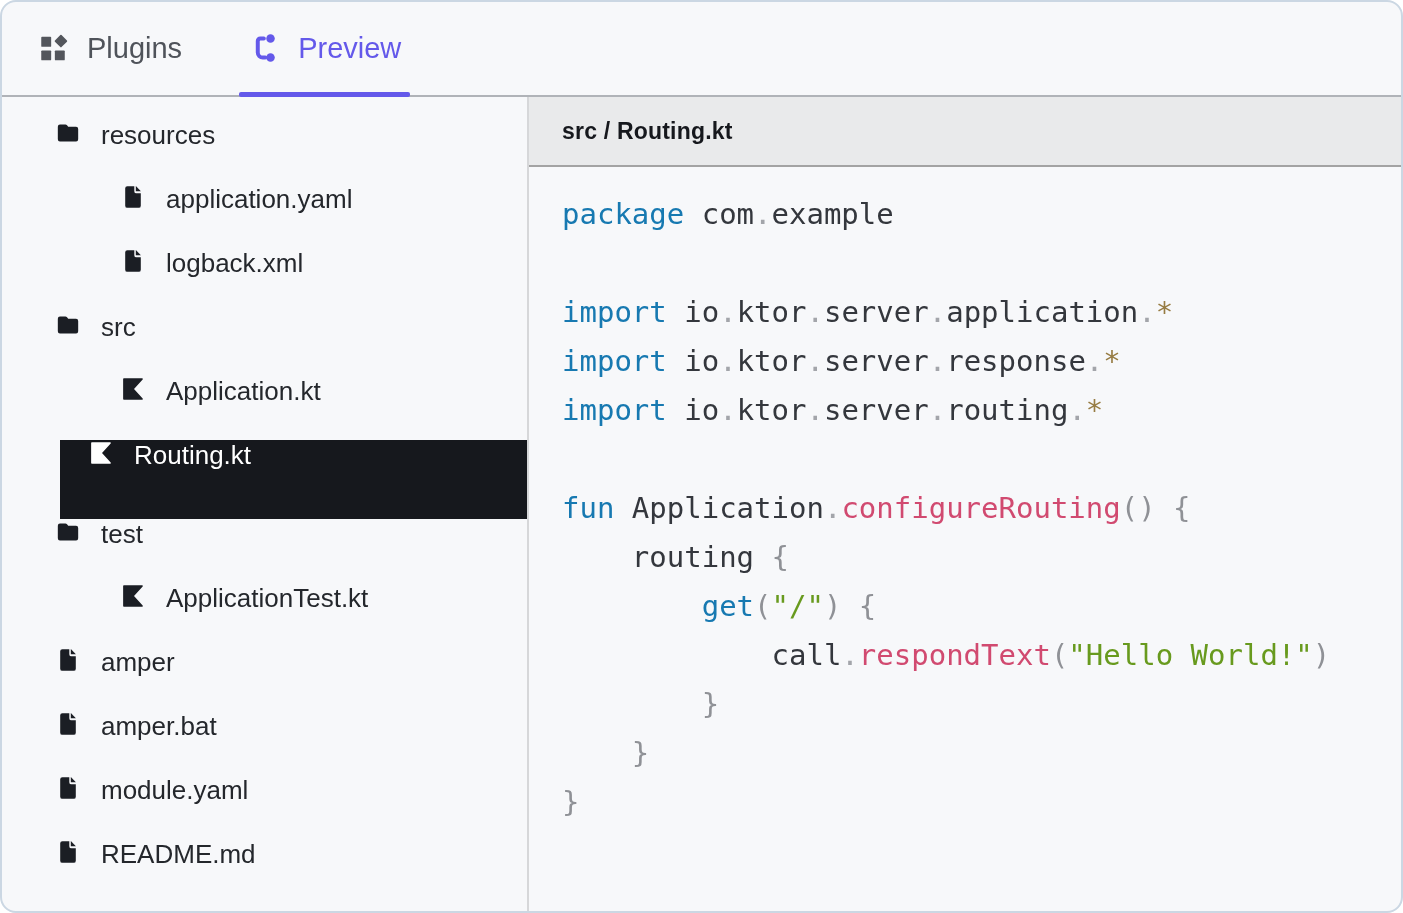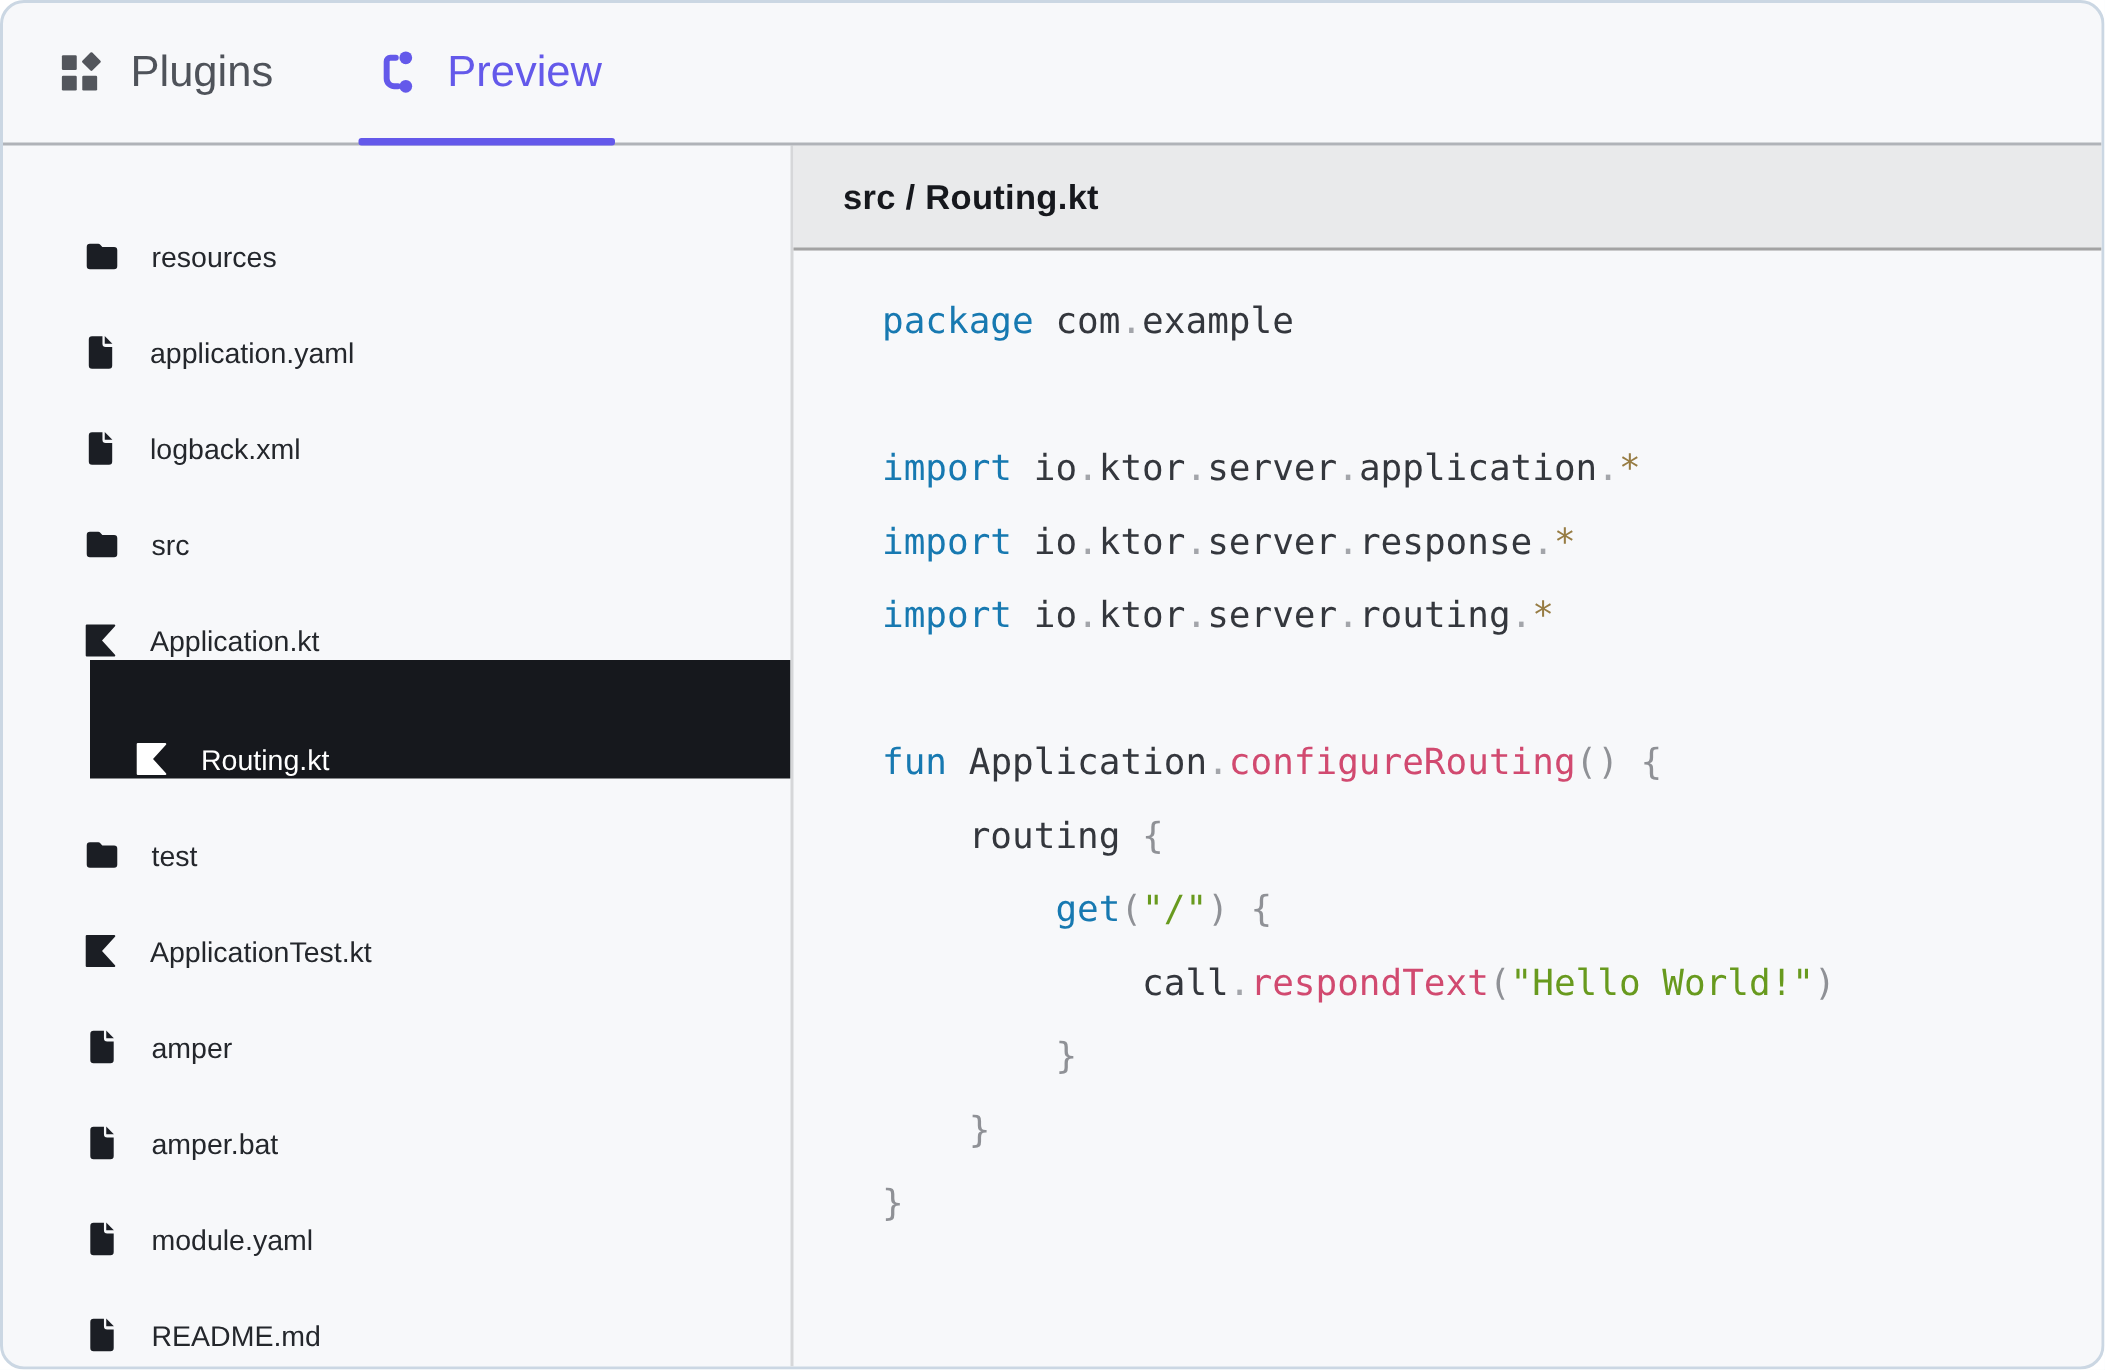"resources" .row { align-items: flex-end -> flex-start; font-size: 19px -> 26px }
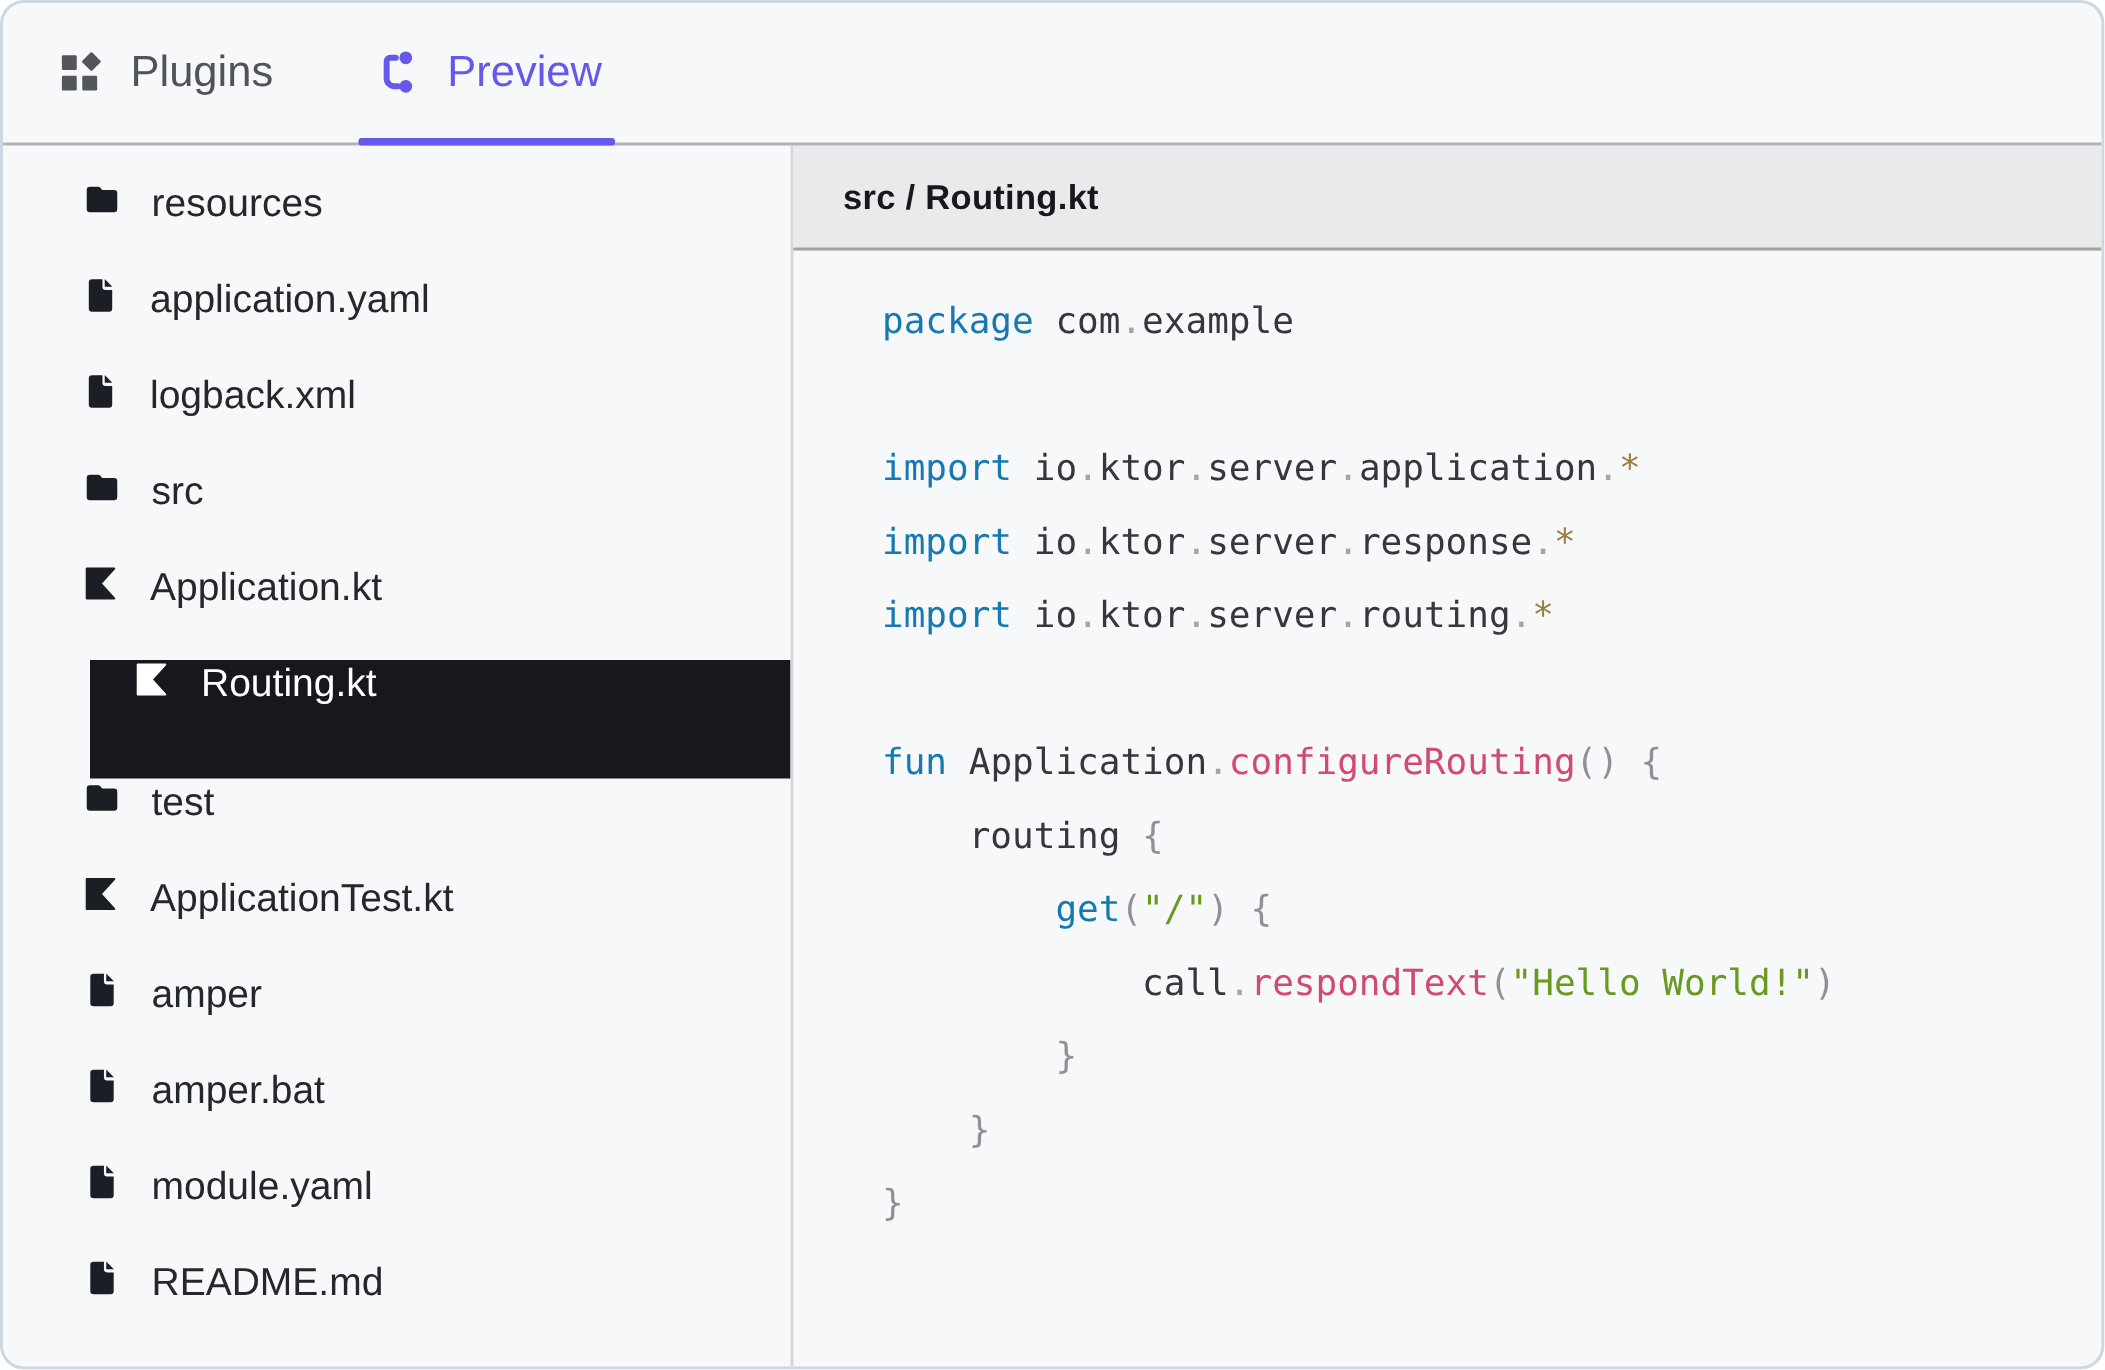"application.yaml" .row.lvl1 { padding-left: 52px -> 118px }
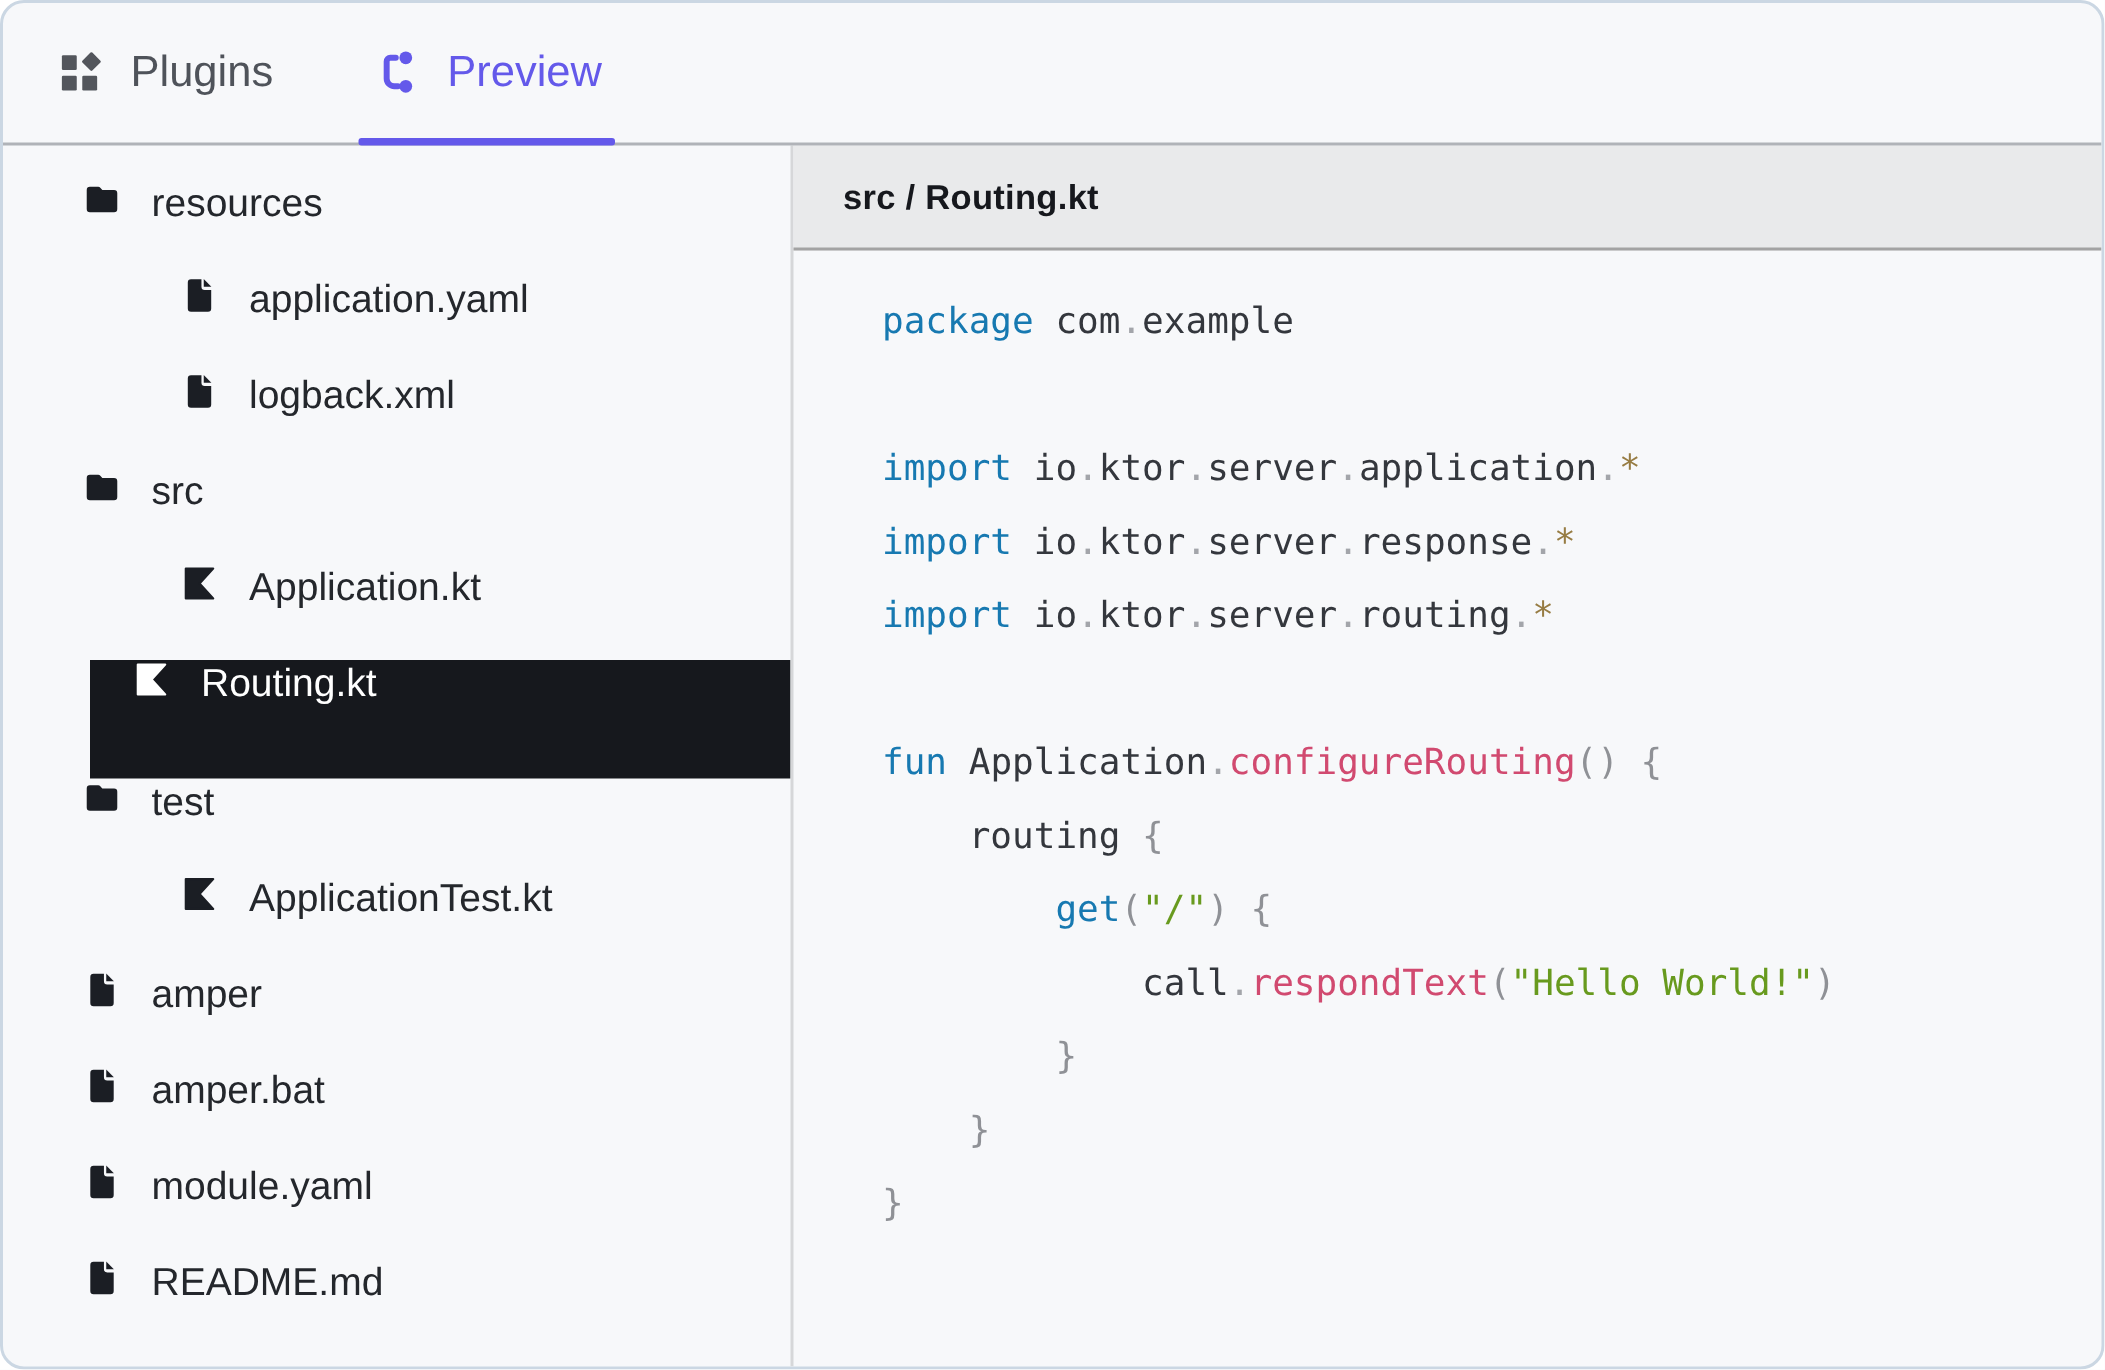"package com.example" .code { font-size: 24px -> 29px; margin-left: 26px -> none }
